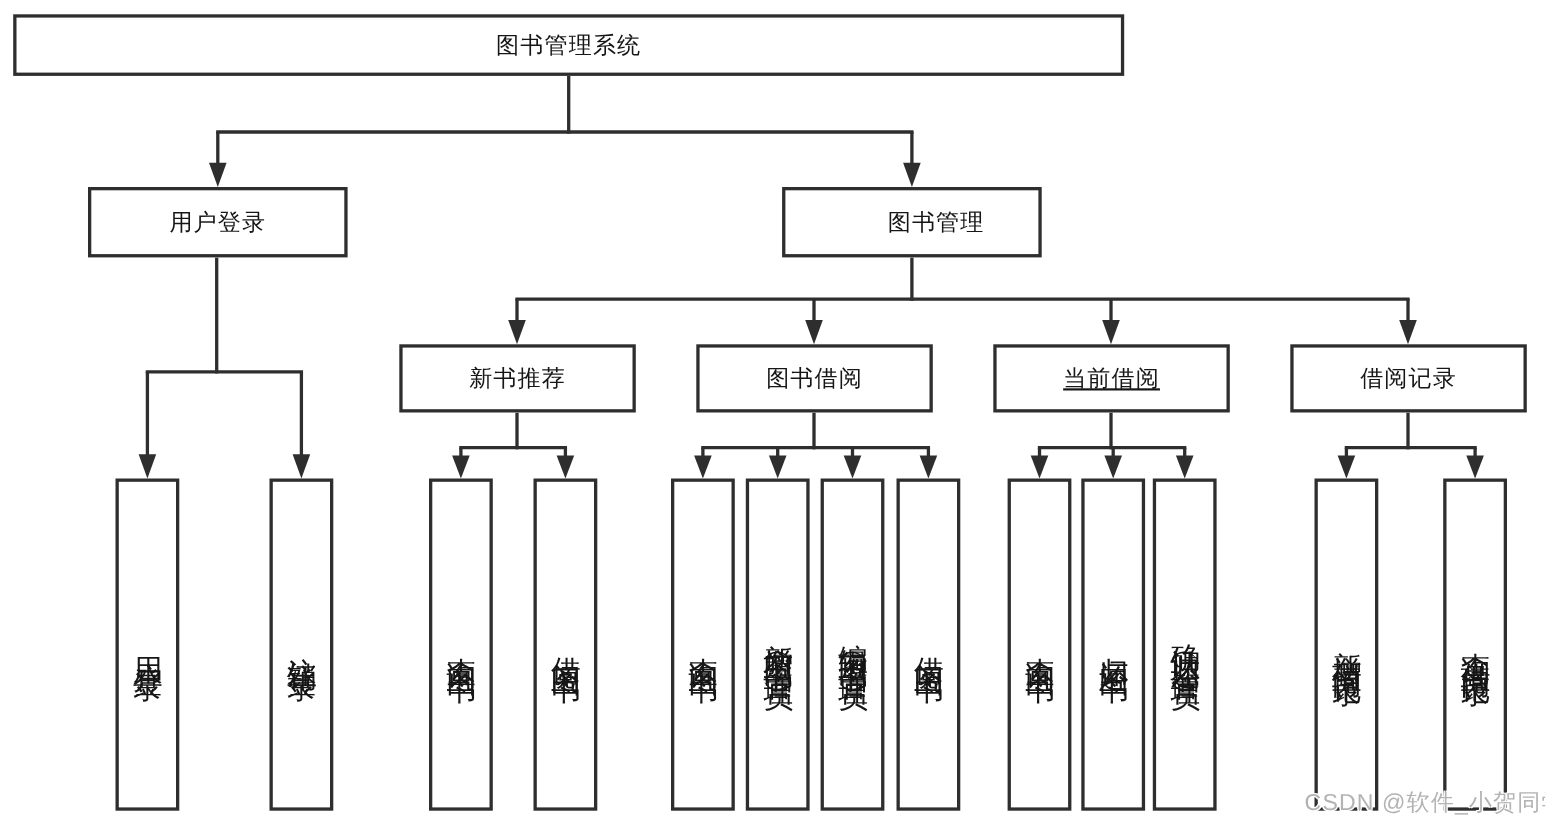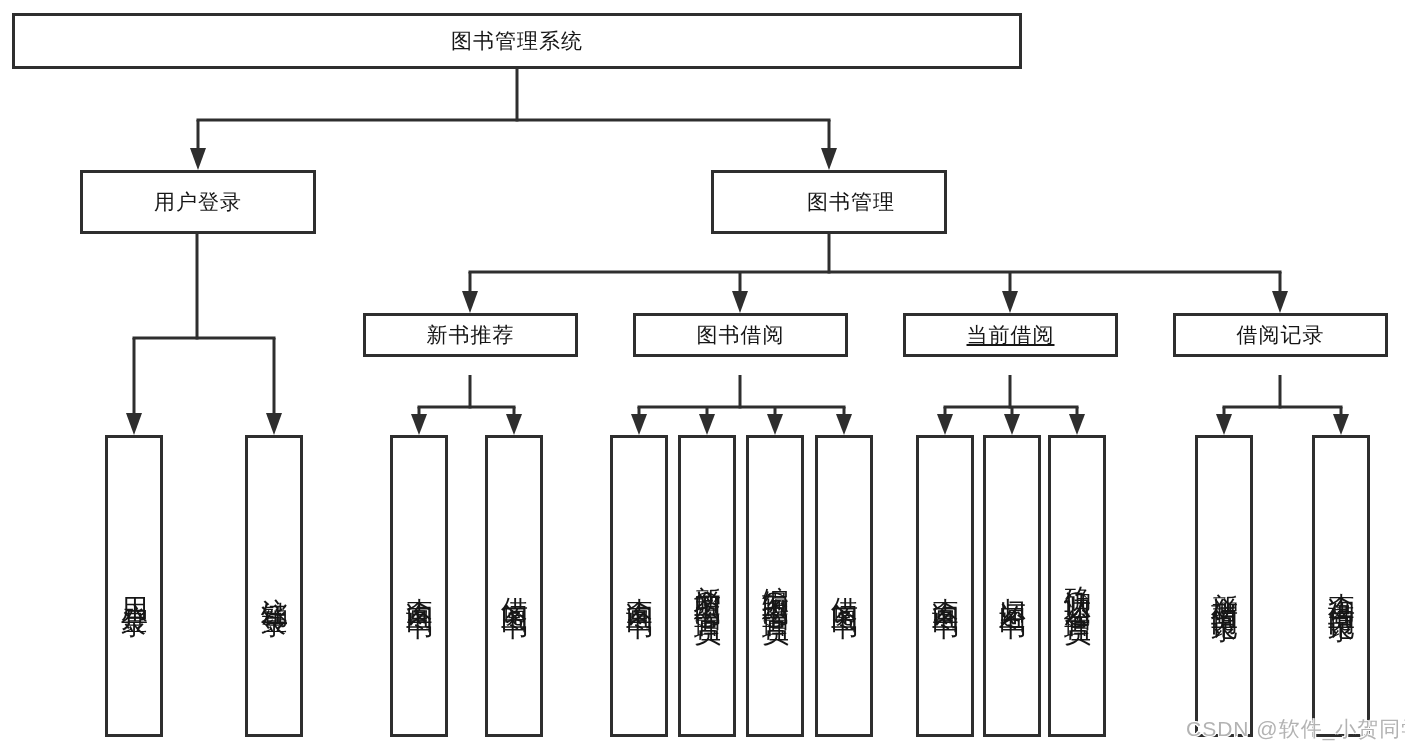"新书推荐" .l3 { height: 44px -> 62px }
